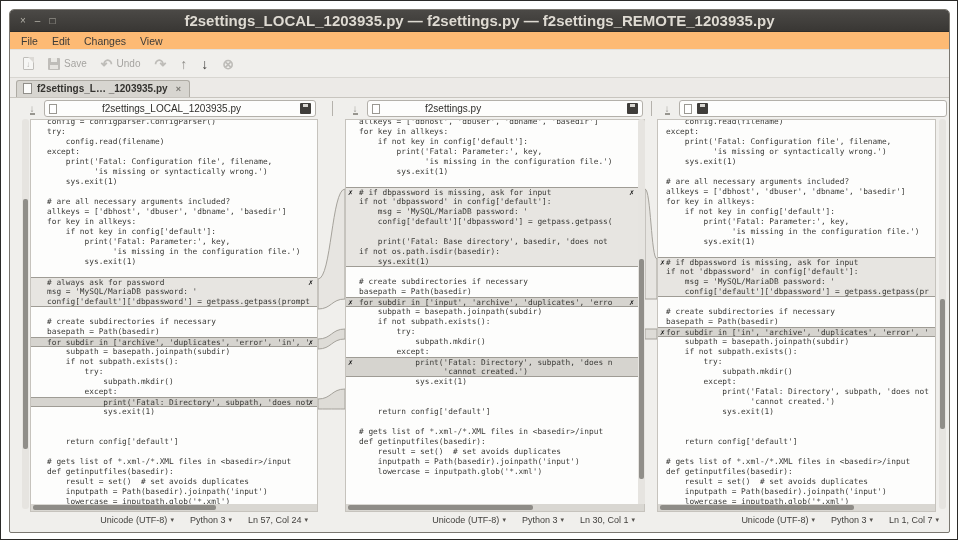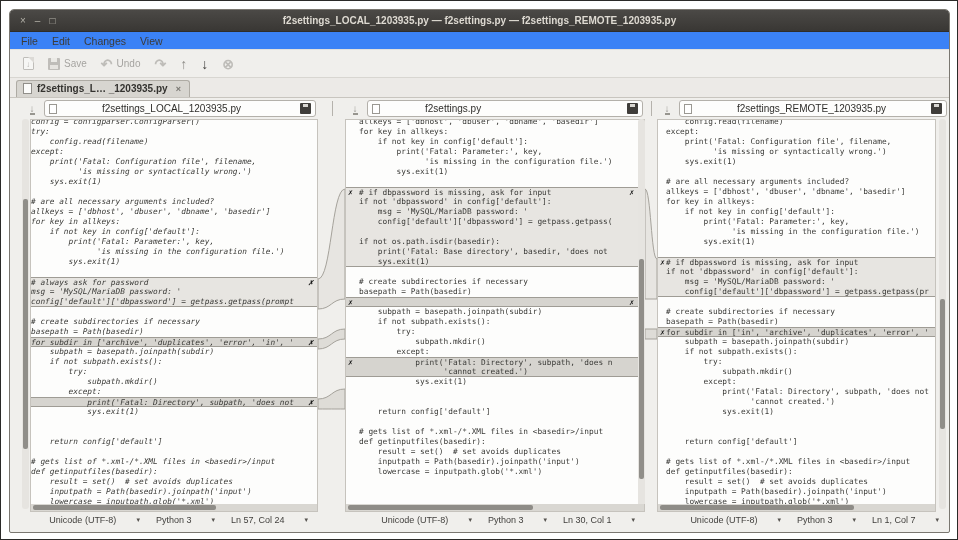"f2settings_LOCAL_1203935.py —" .title-text { font-size: 10px -> 15px }
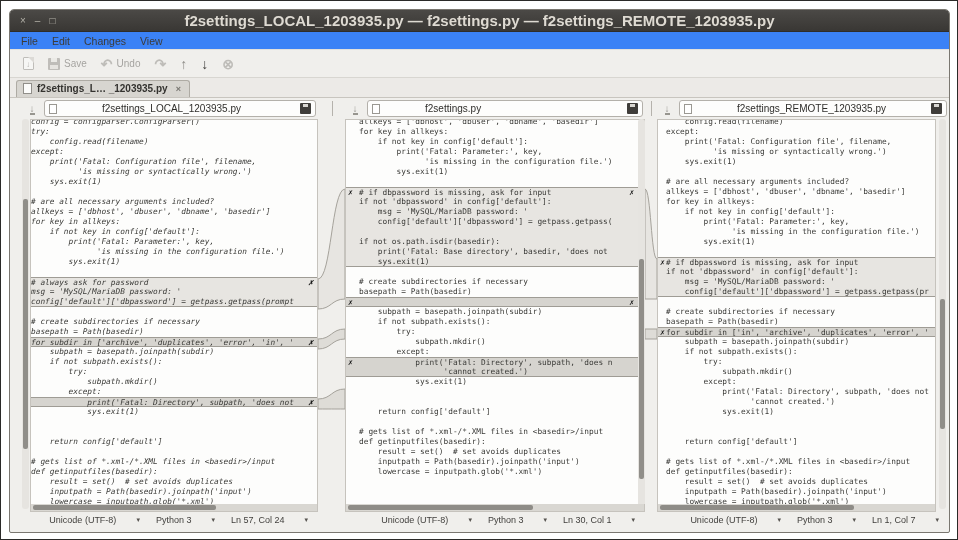"File" .menubar { background: #3b82f6 -> #fdba74 }
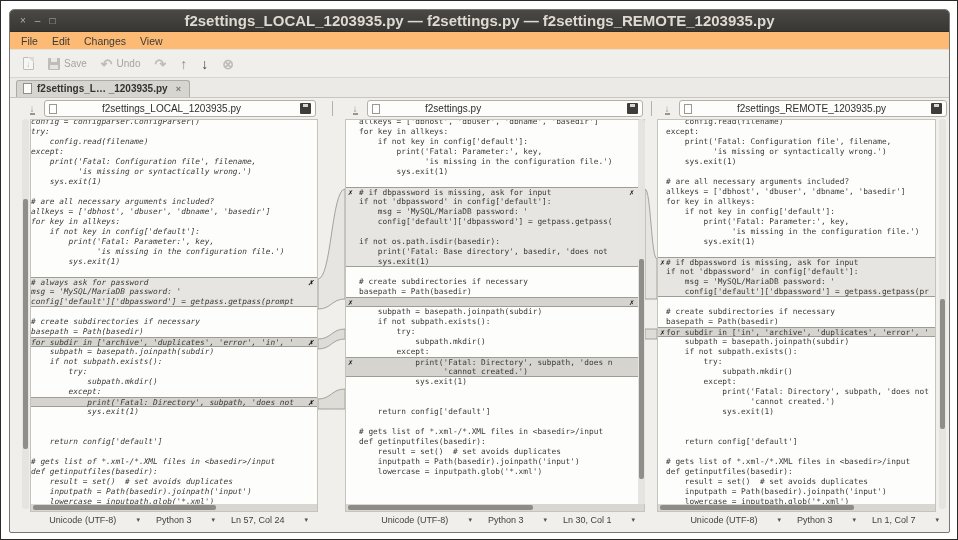"f2settings_REMOTE_1203935.py" span.fname { html: <span>f2settings_REMOTE_1203935.py</span> -> none }
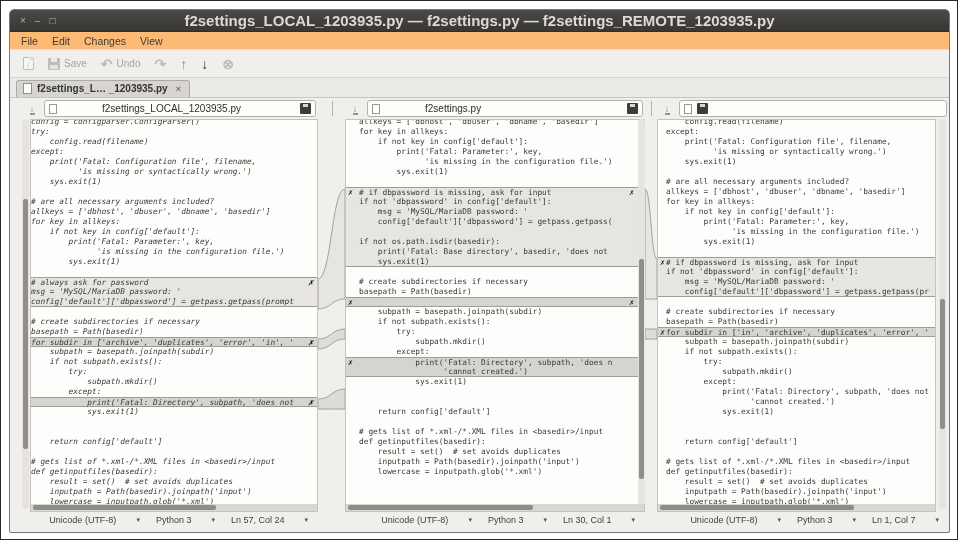"config = configparser.ConfigParser()" .pane-left .cl { font-style: italic -> none; padding-left: 0 -> 16px }
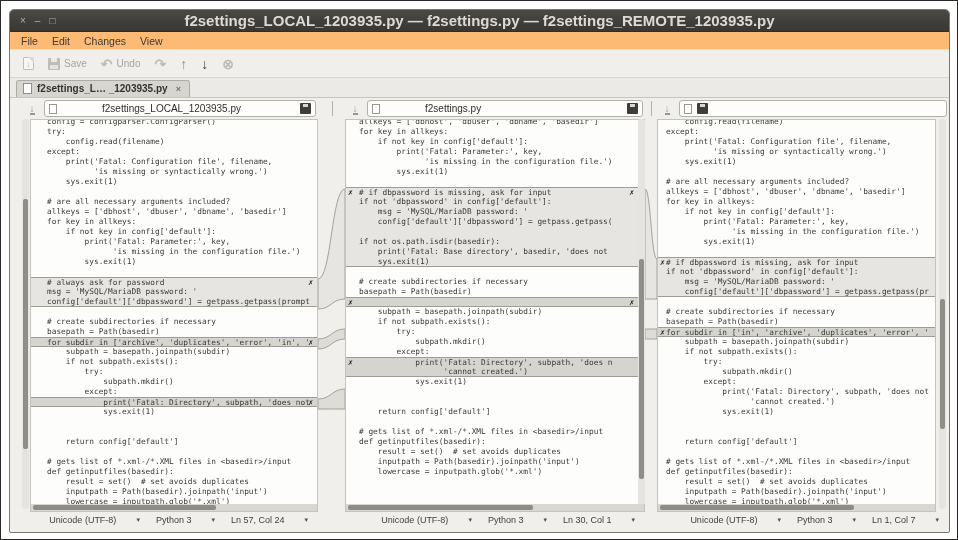"if not os.path.isdir(basedir):" div.cl { order: before "print('Fatal: Base directory', basedir," -> after "print('Fatal: Base directory', basedir," }
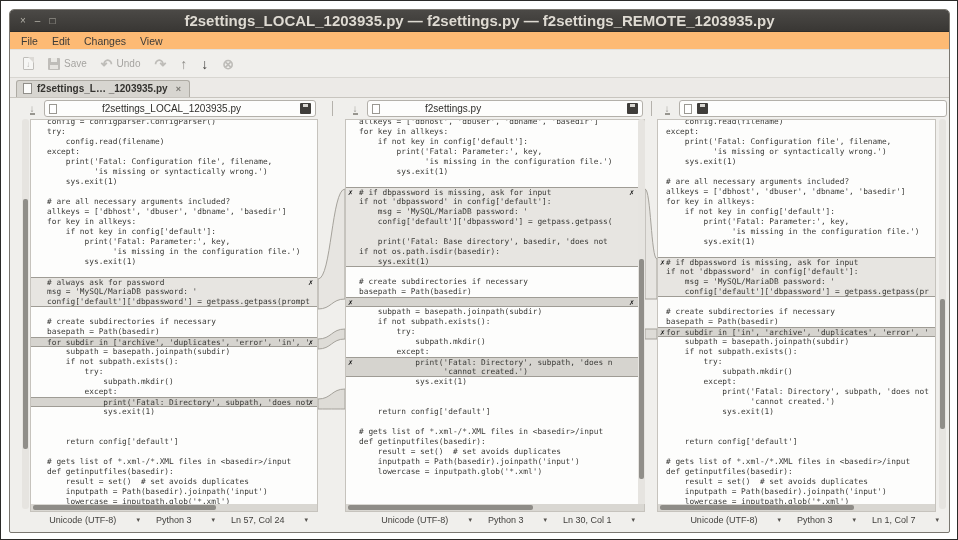"for subdir in ['input', 'archive'," span { html: none -> <span>for subdir in ['input', 'archive', 'duplicates', 'erro</span> }
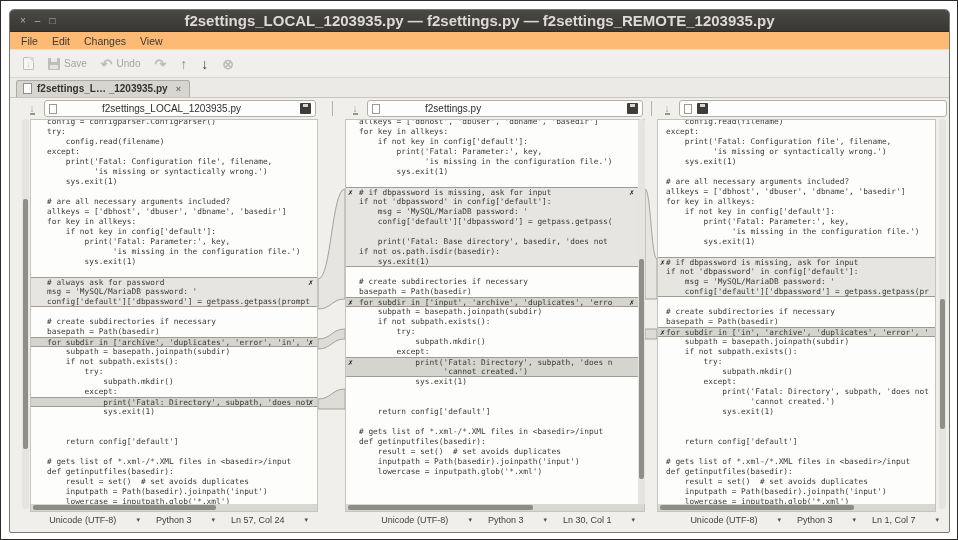"Unicode (UTF-8)" .st { gap: 20px -> 3px }
